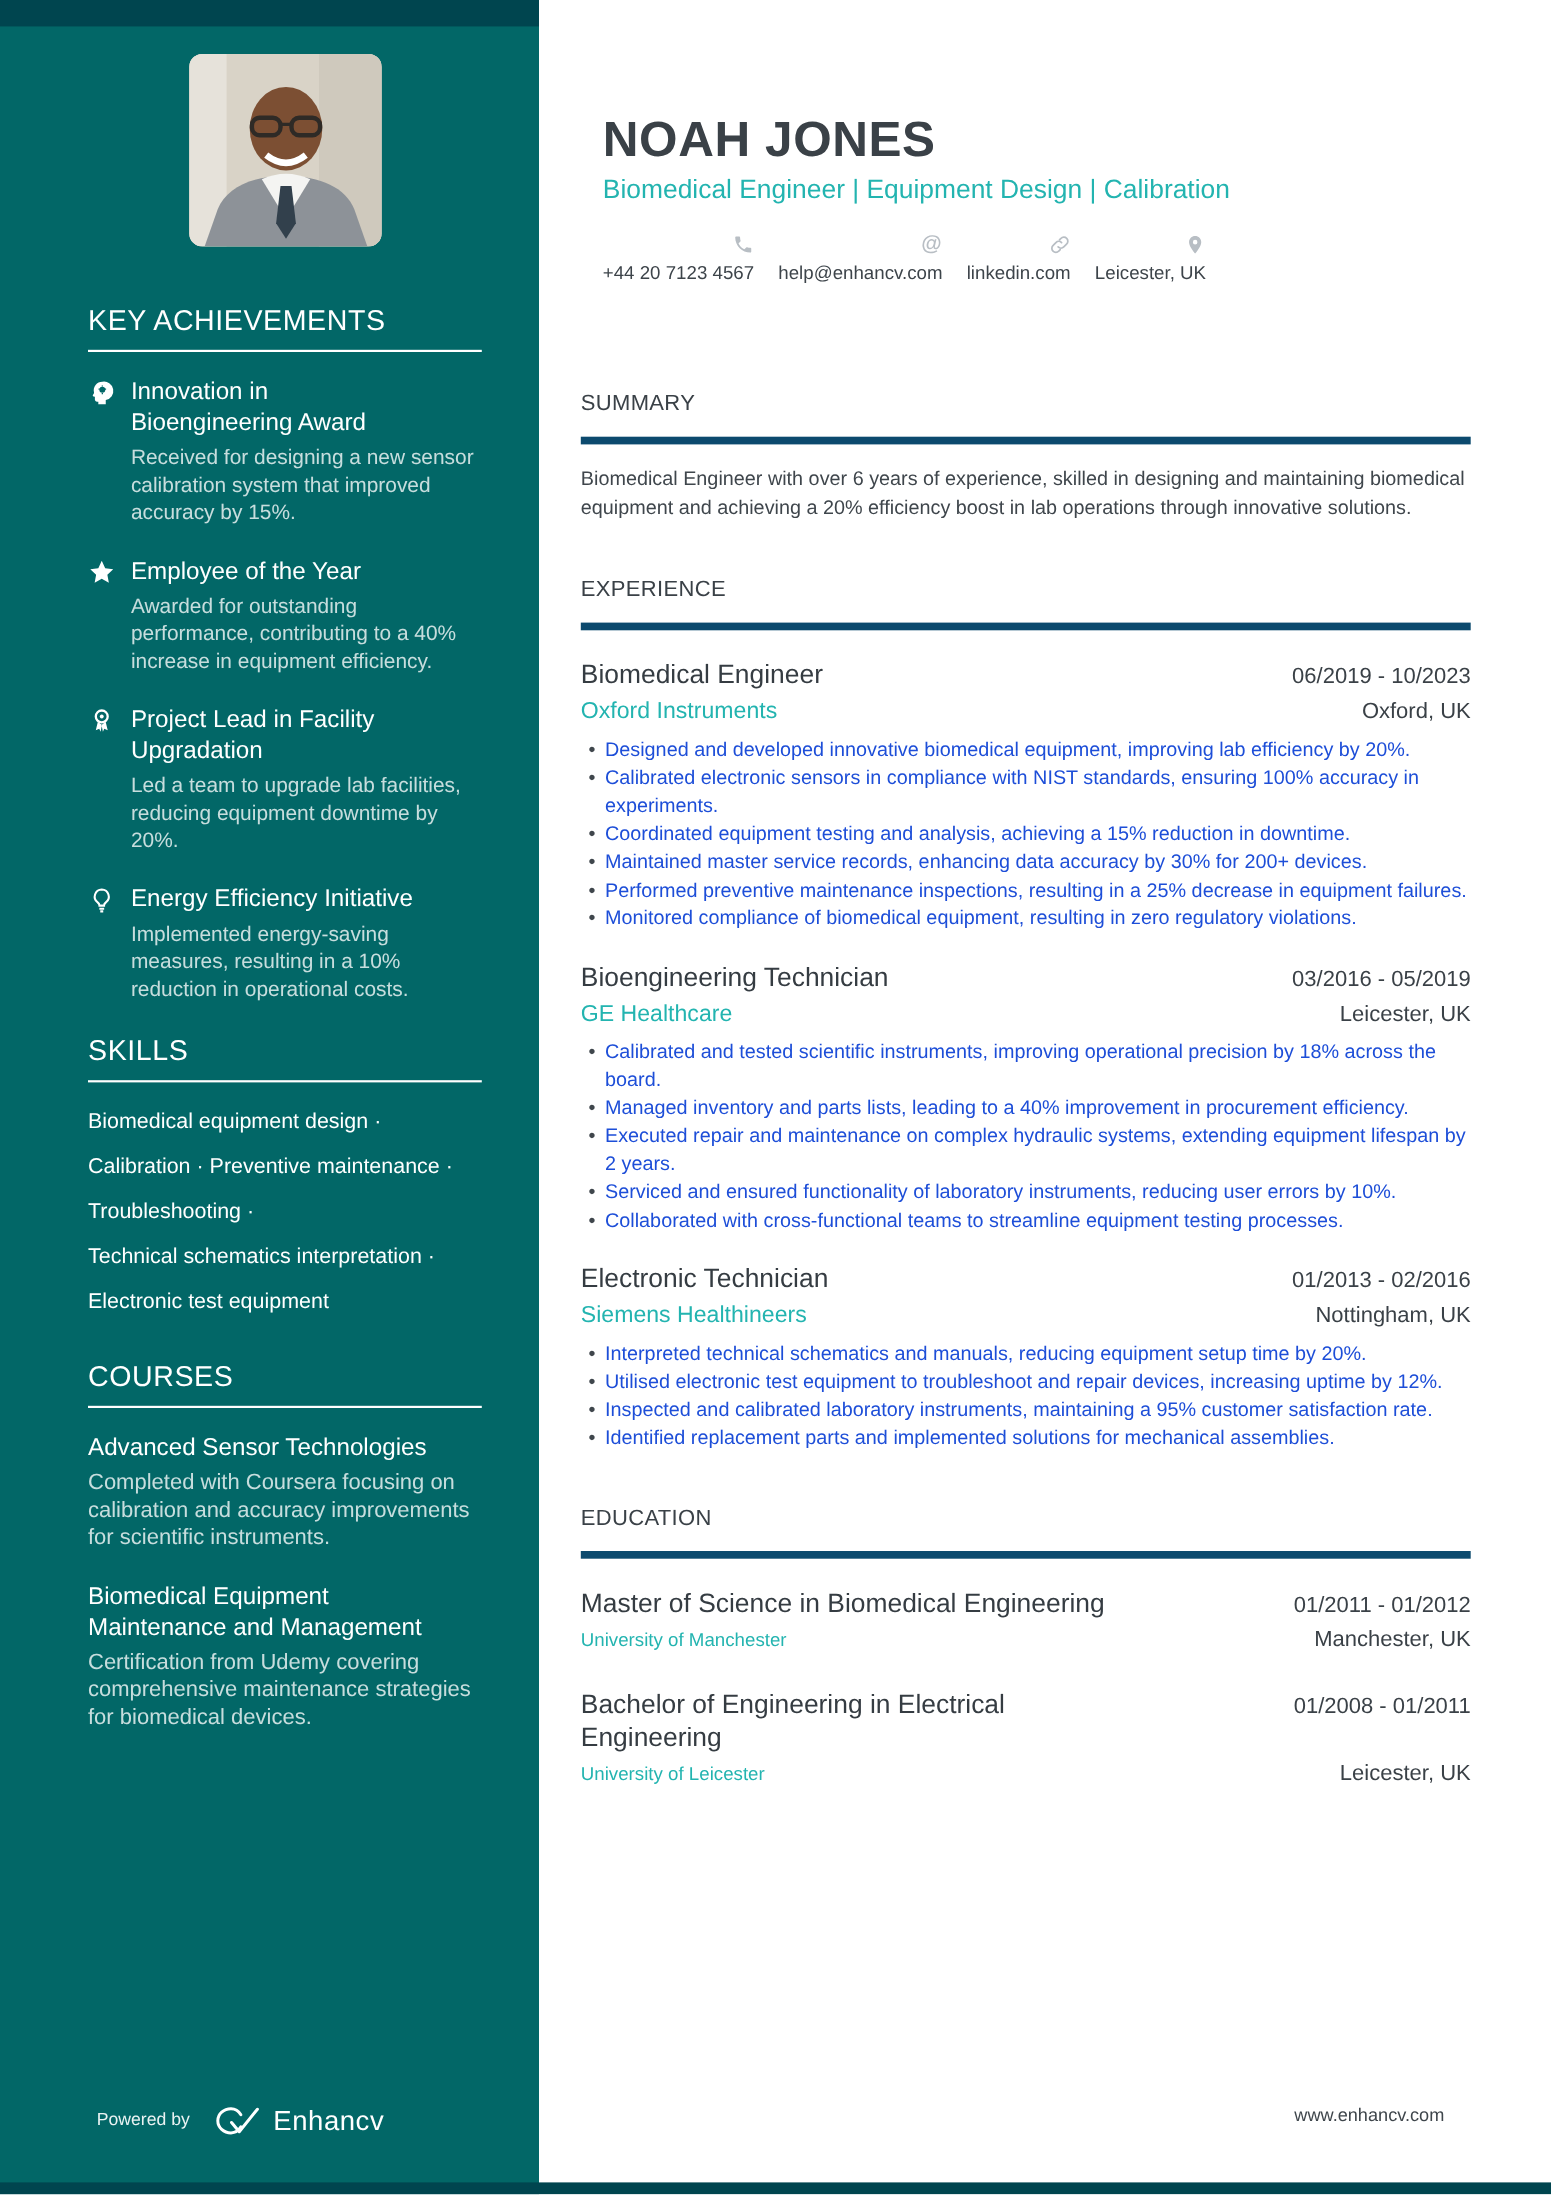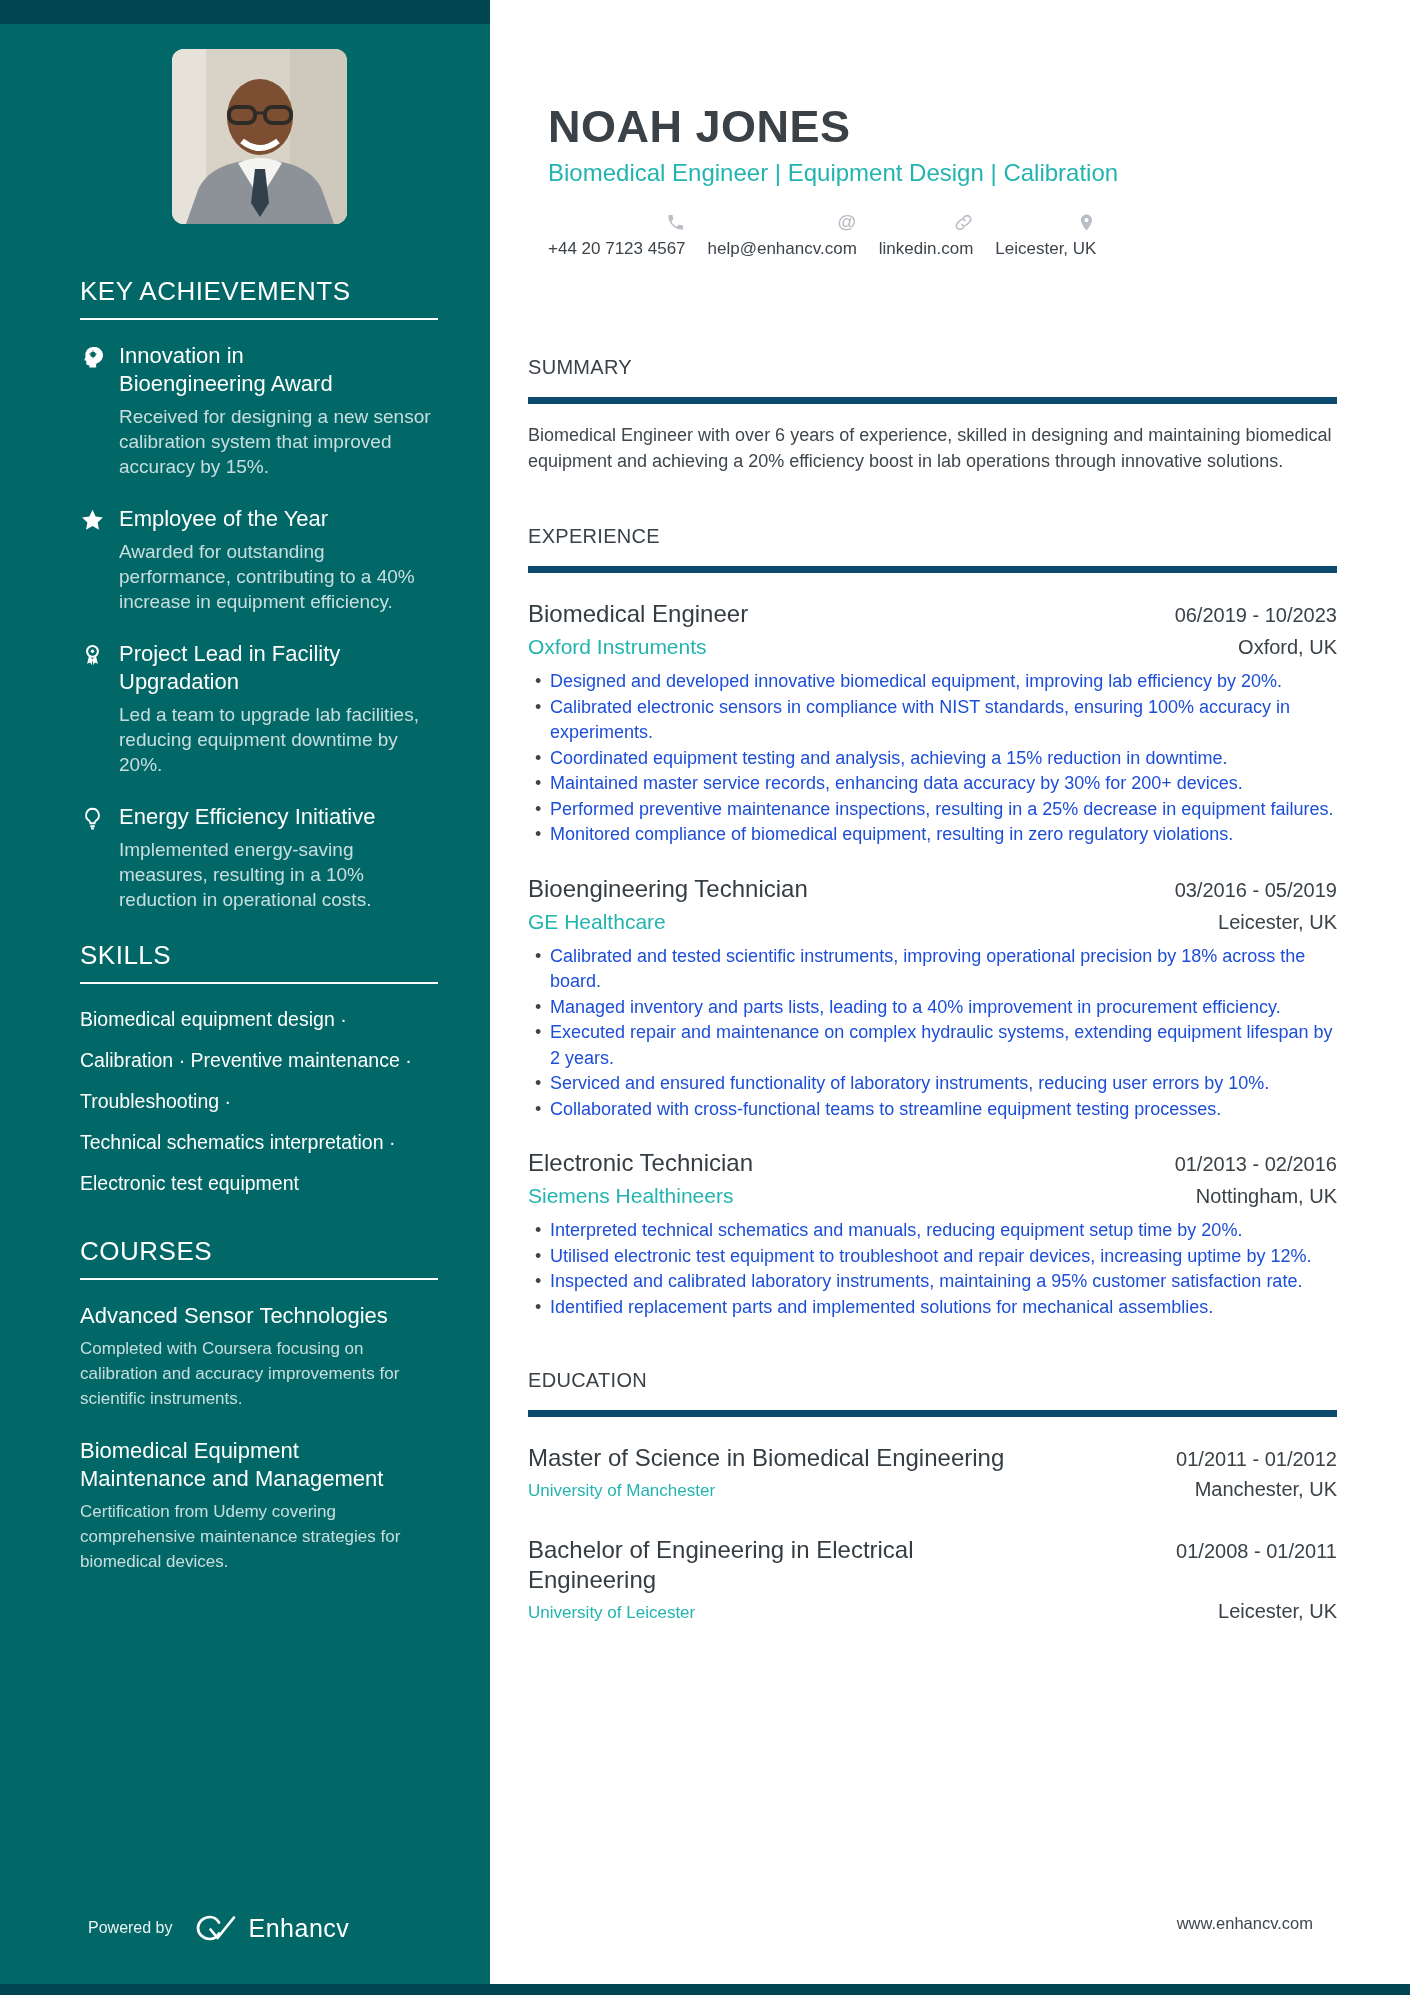"Completed with Coursera focusing on" .course-desc { font-size: 17px -> 20px }
